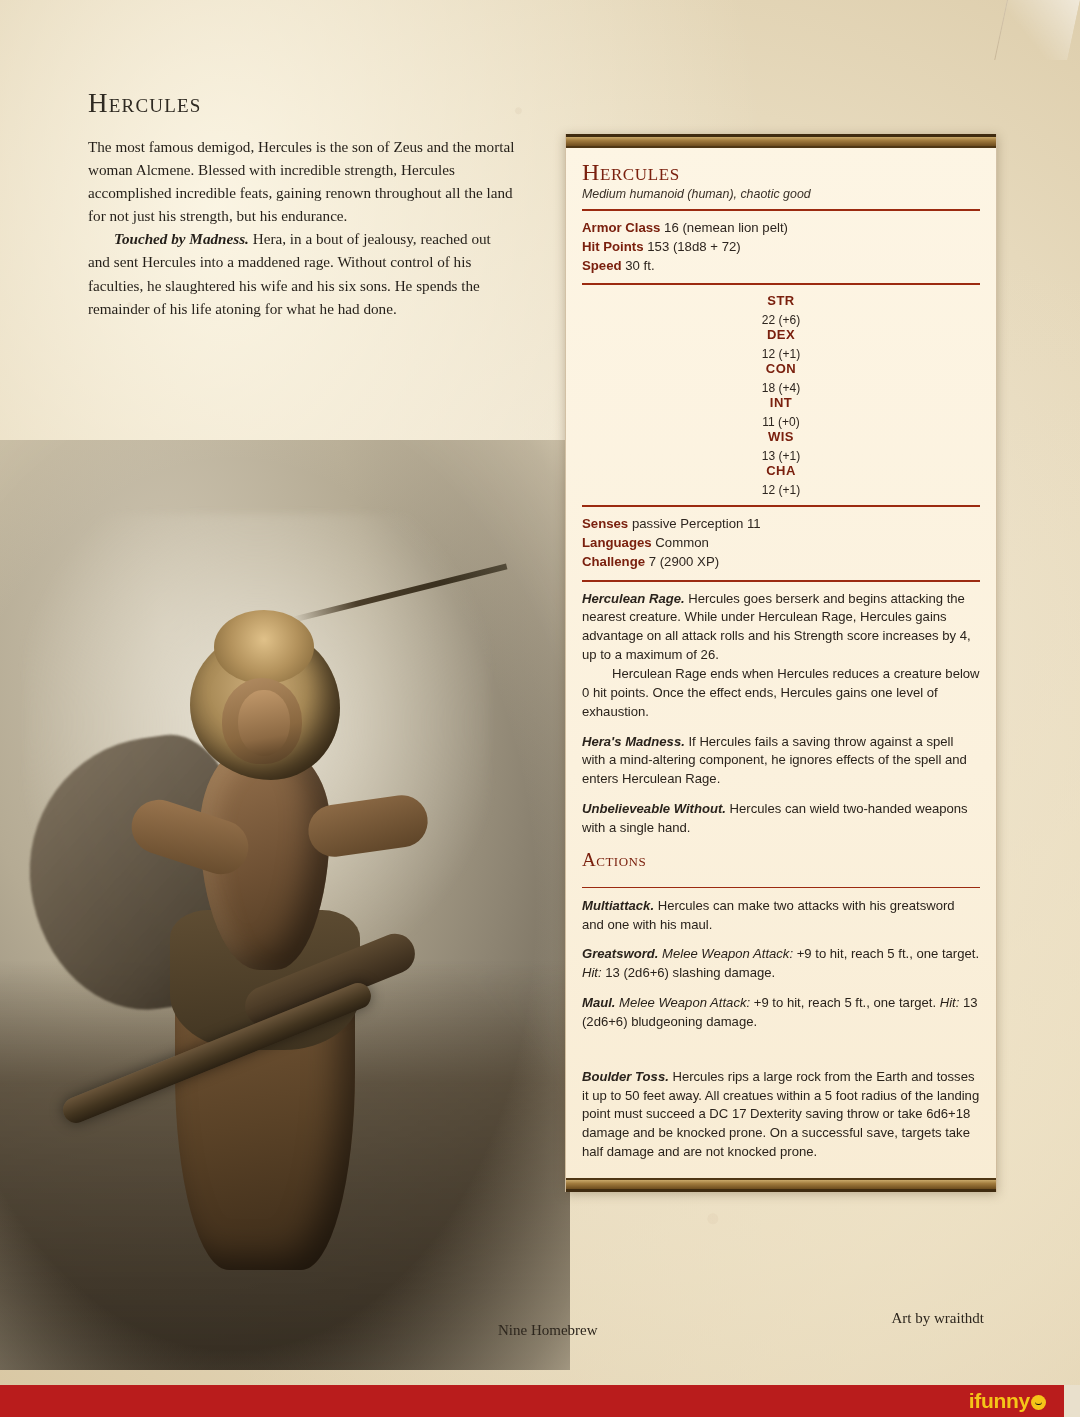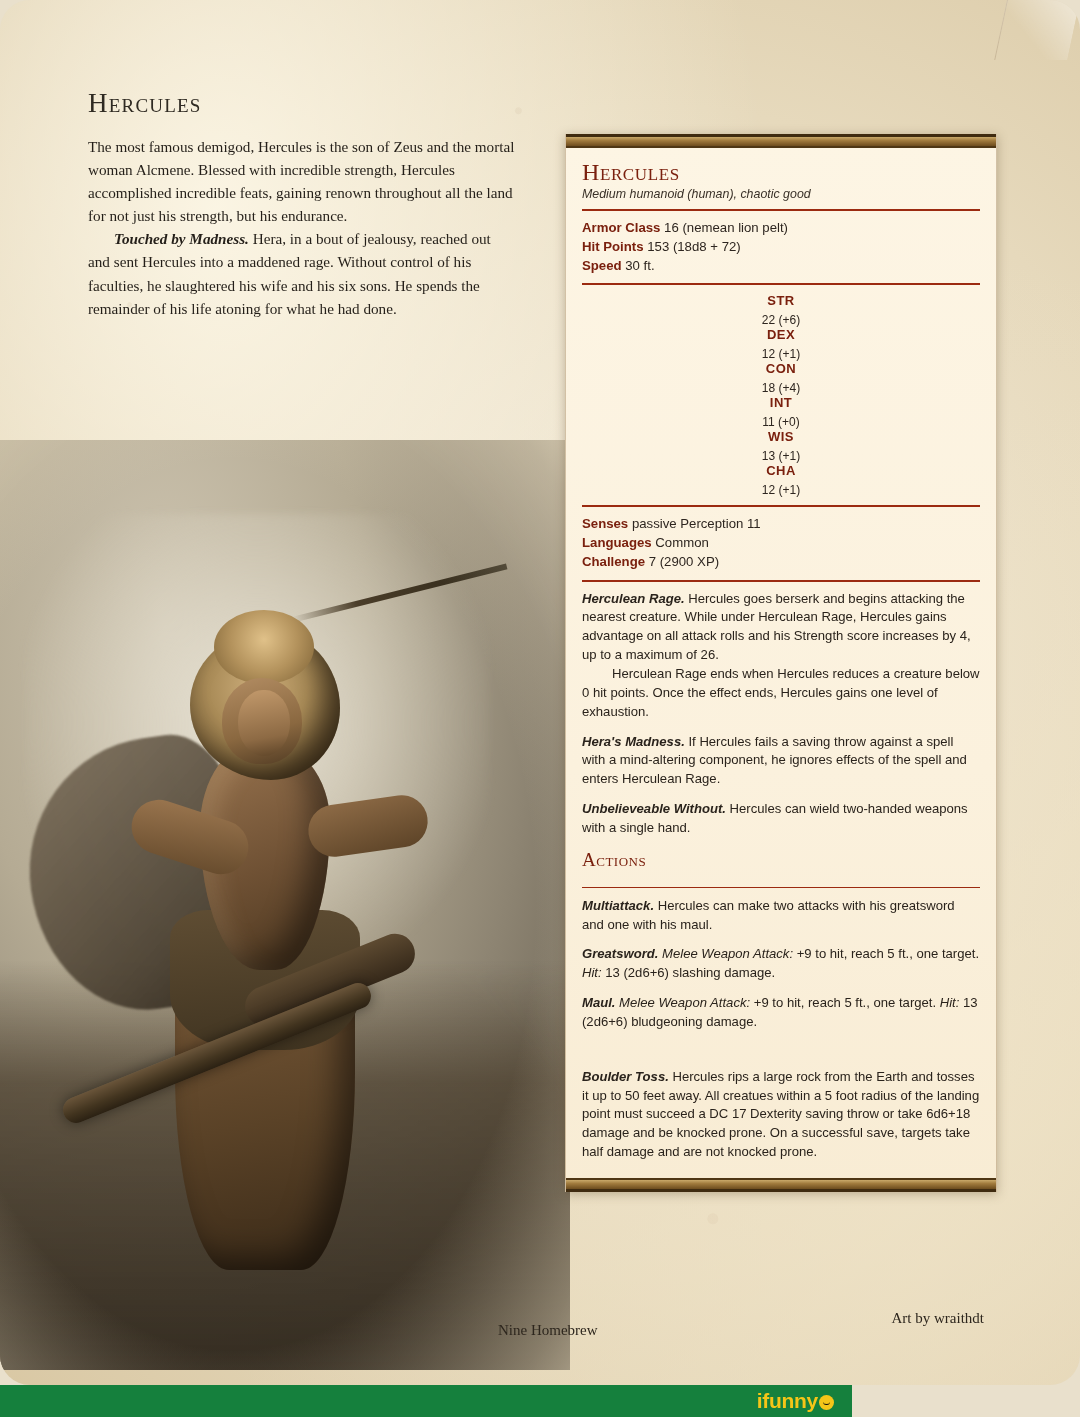"Hercules" #page { border-radius: 30px -> none }
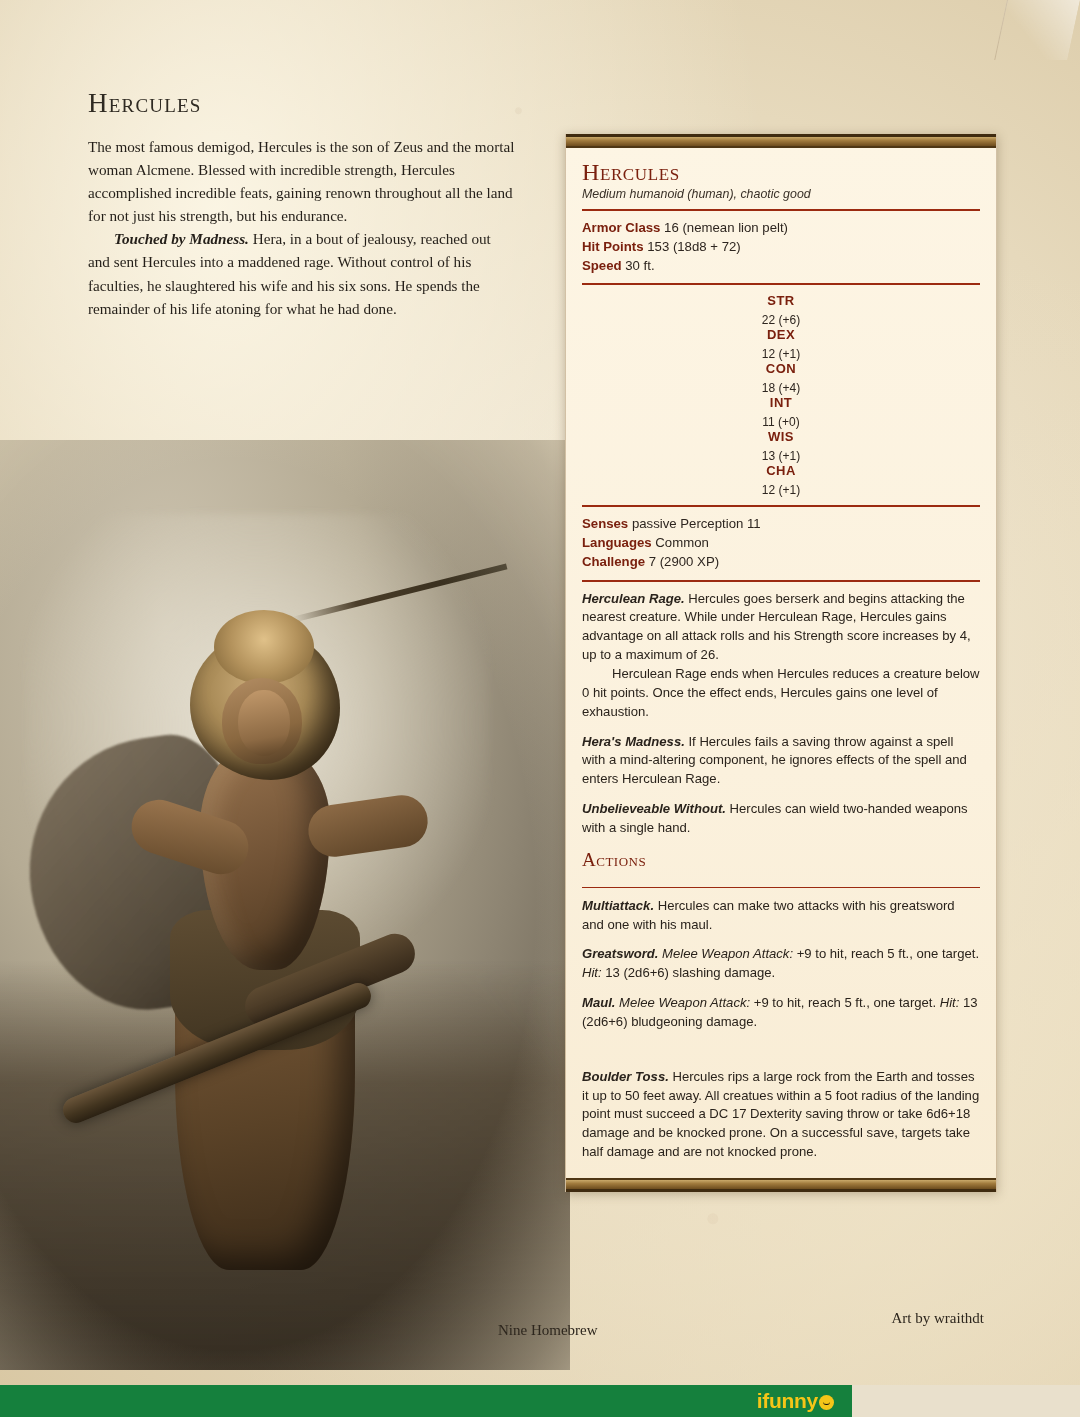"ifunny" #bottom-bar { background: #15803d -> #b91c1c; width: 852px -> 1064px }
